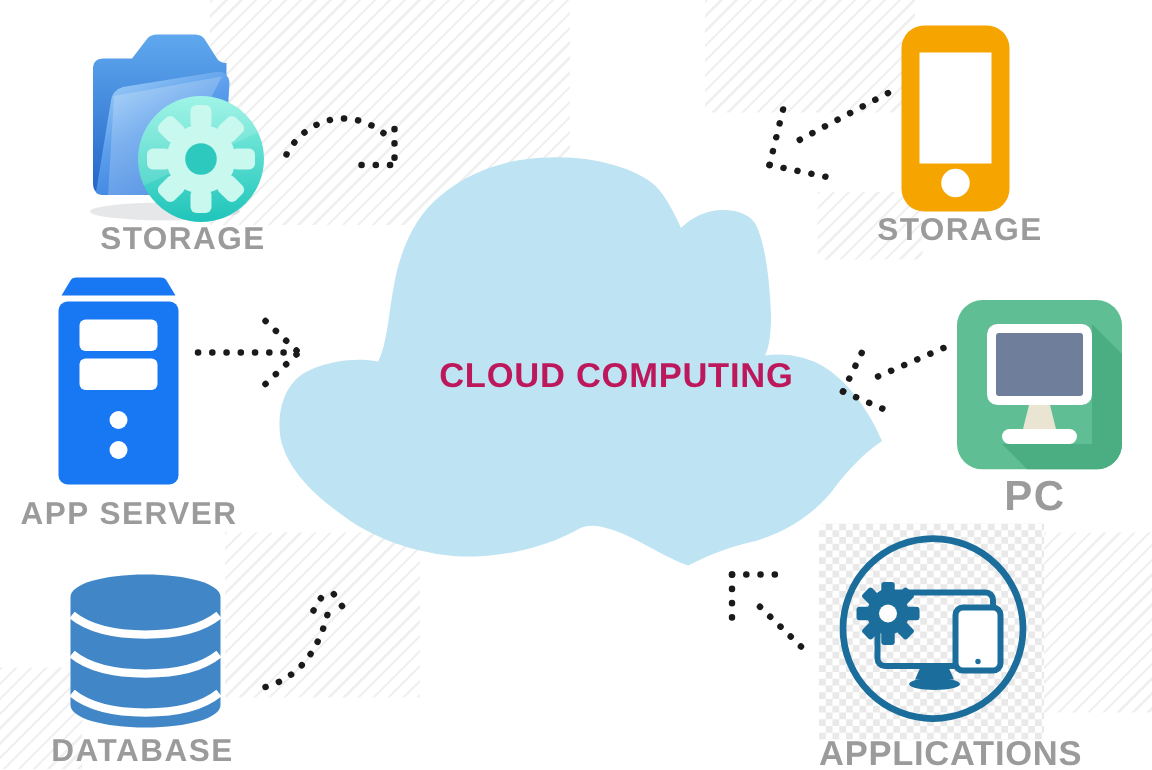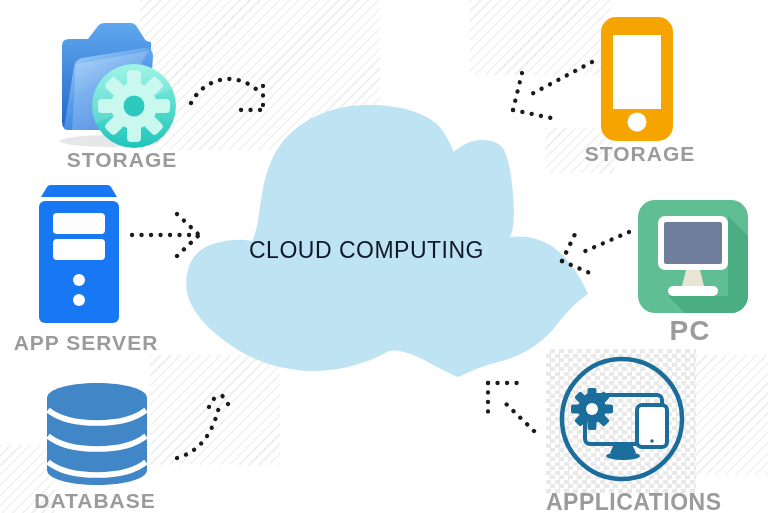"CLOUD COMPUTING" .cloud-title { color: #0f172a -> #be185d; font-weight: normal -> bold; text-align: left -> right }
